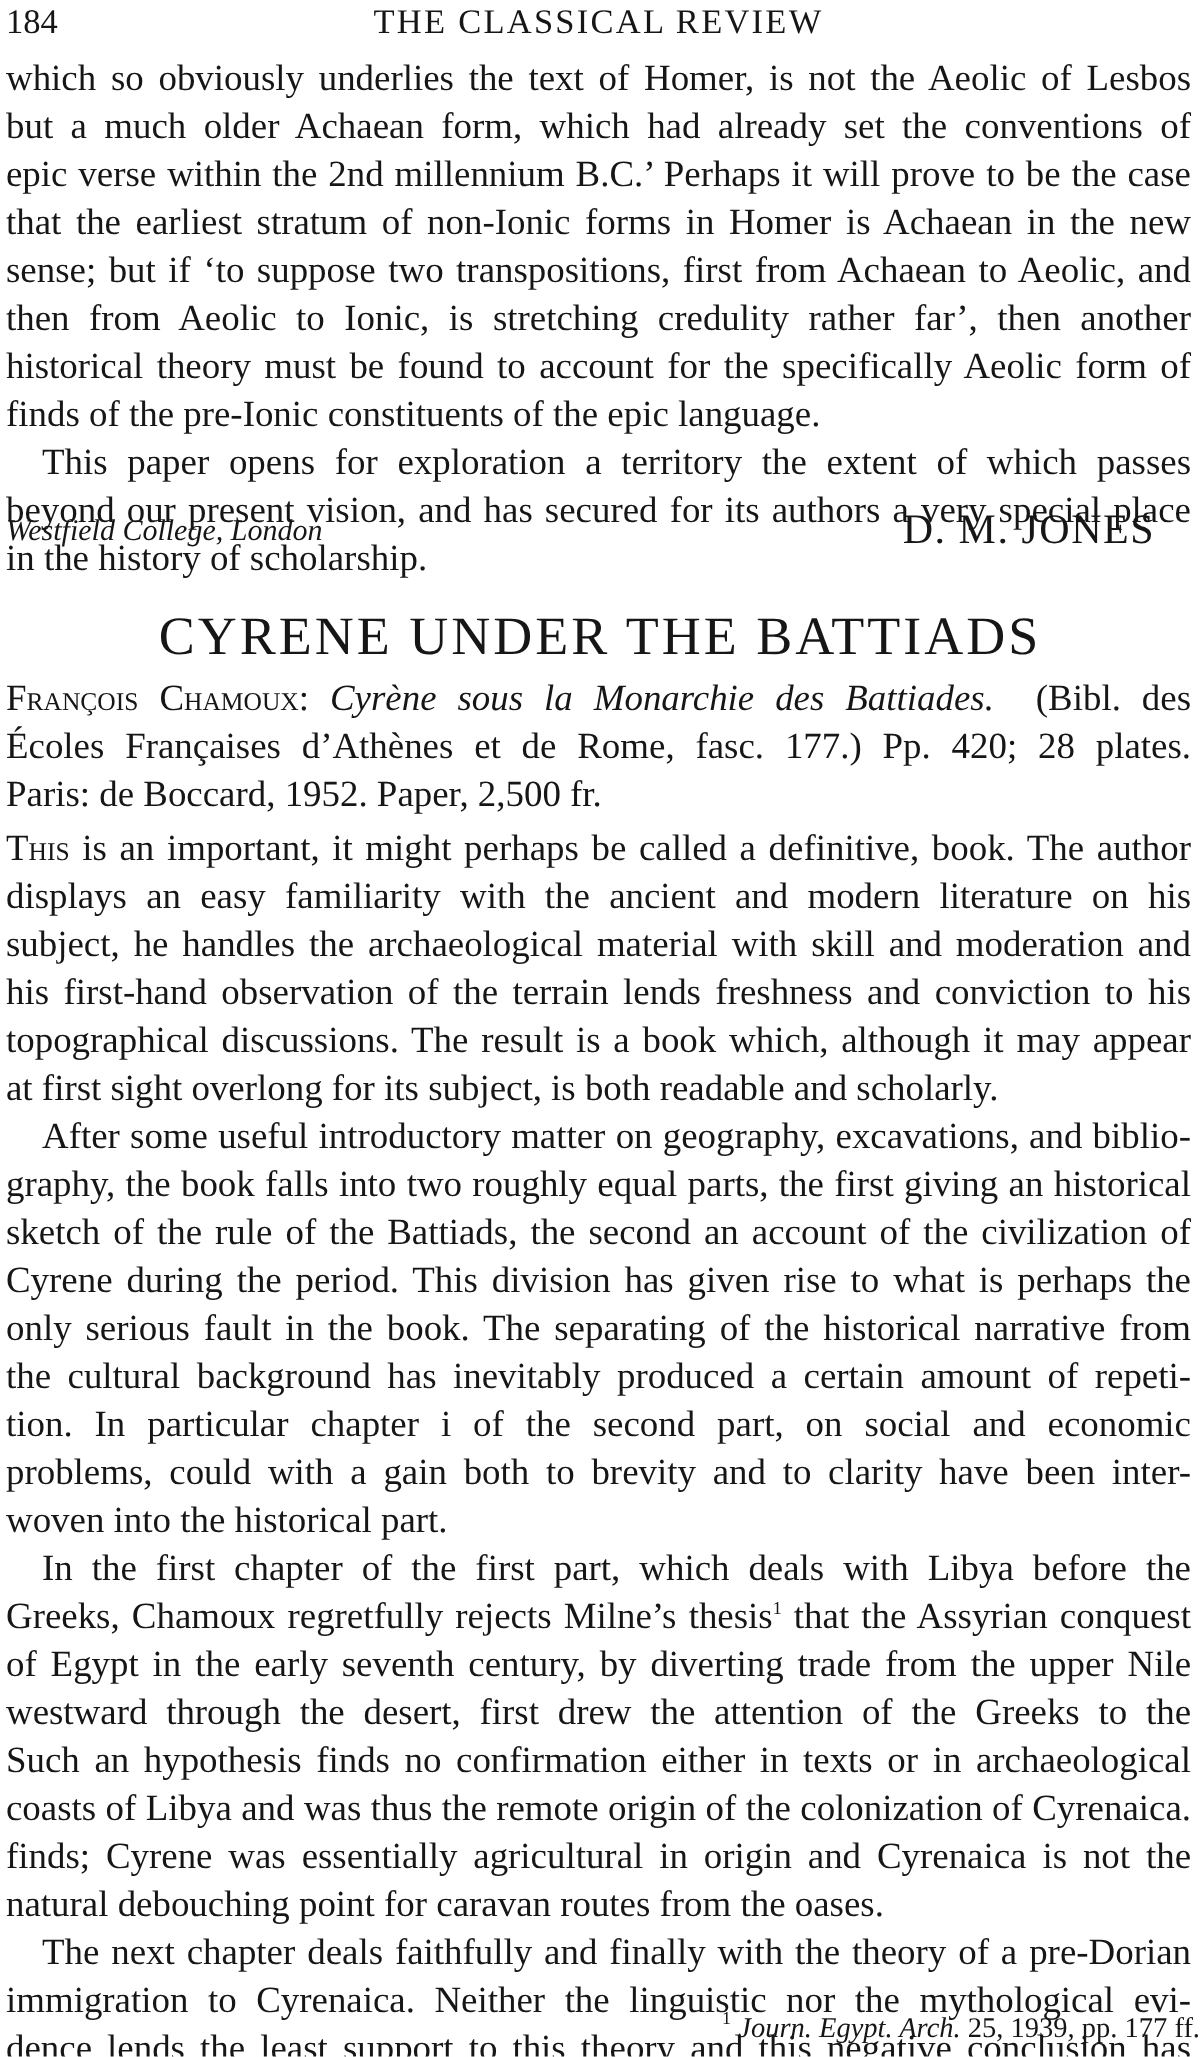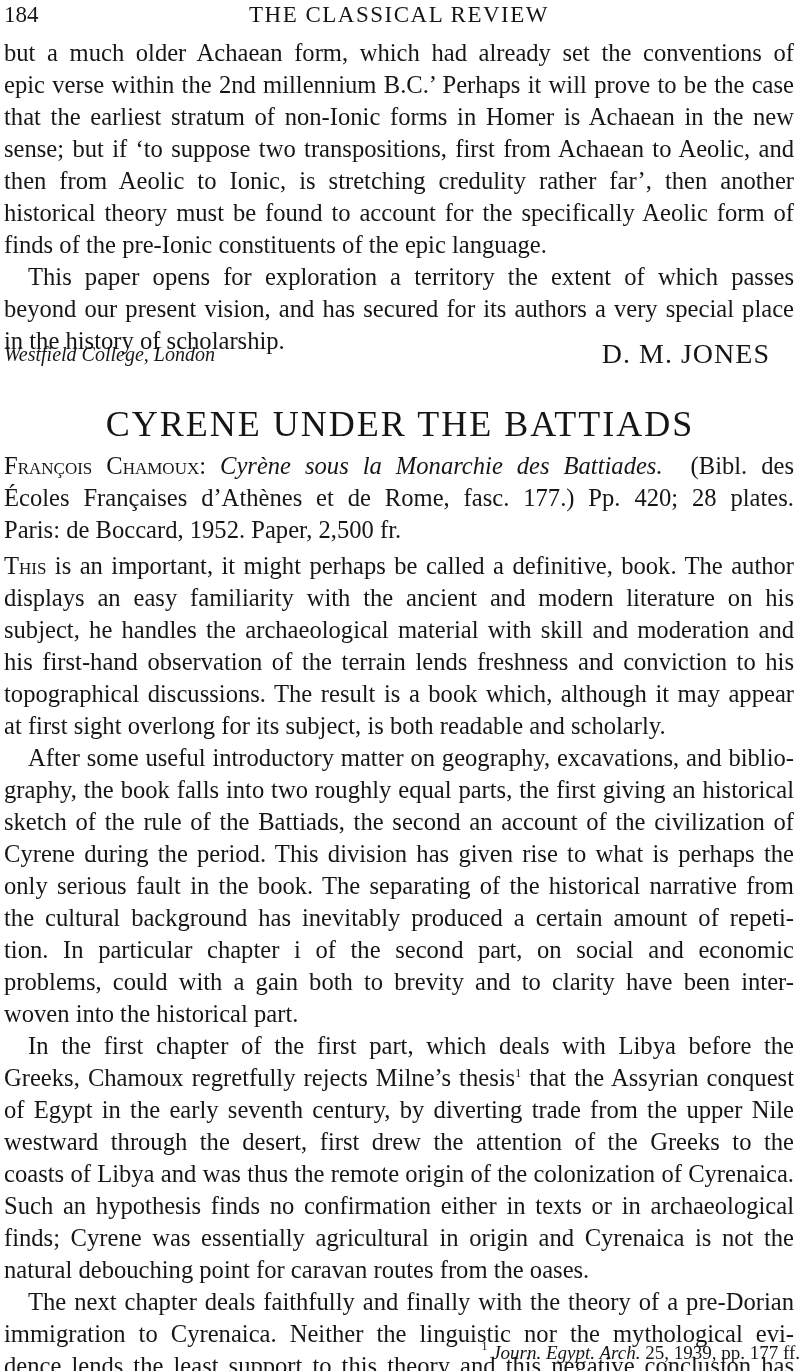"which so obviously underlies the" span.line { html: none -> <span>which so obviously underlies the text of Homer, is not the Aeolic of Lesbos</span> }
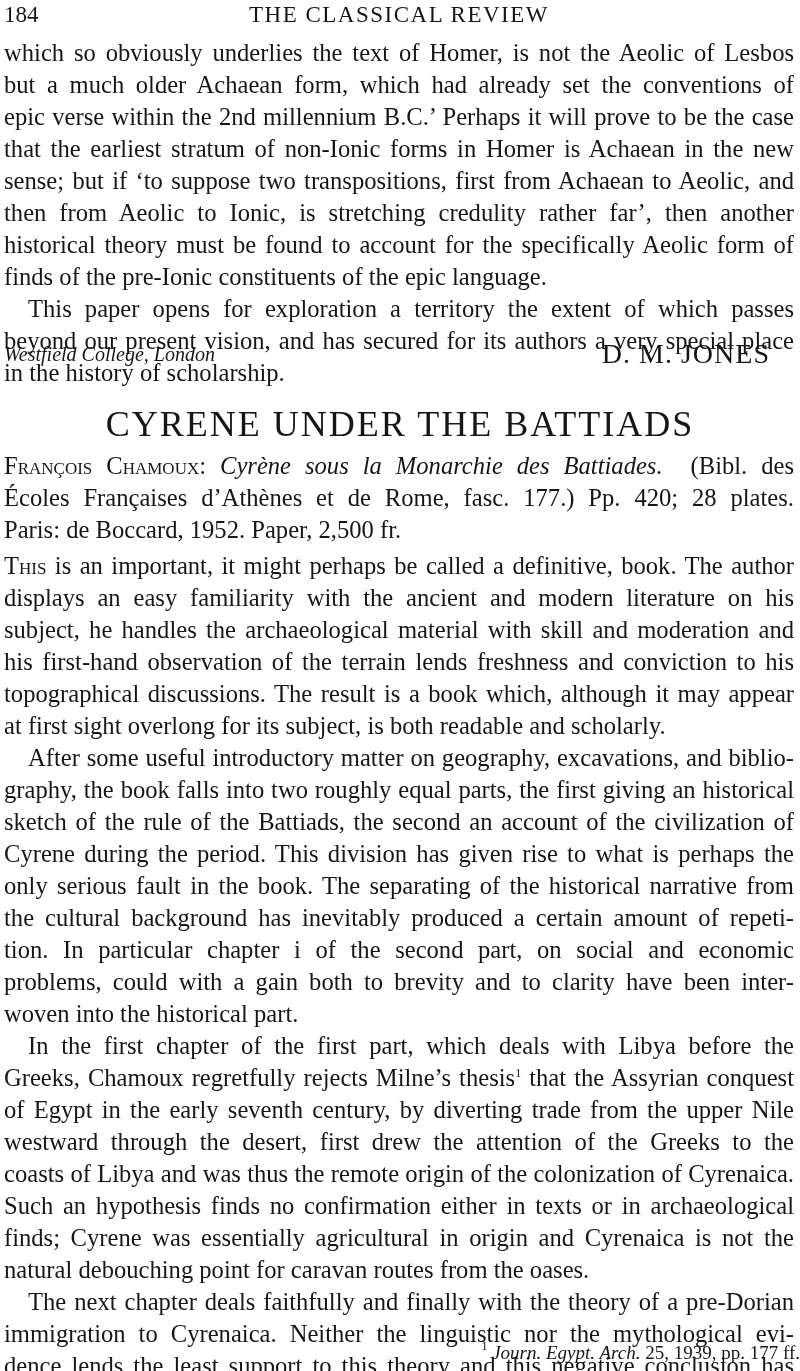"coasts of Libya and was" span.line { order: before "Such an hypothesis finds no" -> after "Such an hypothesis finds no" }
